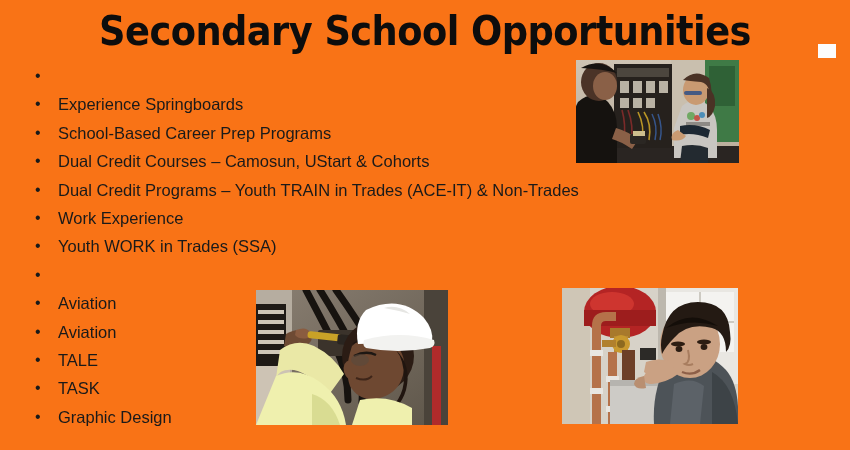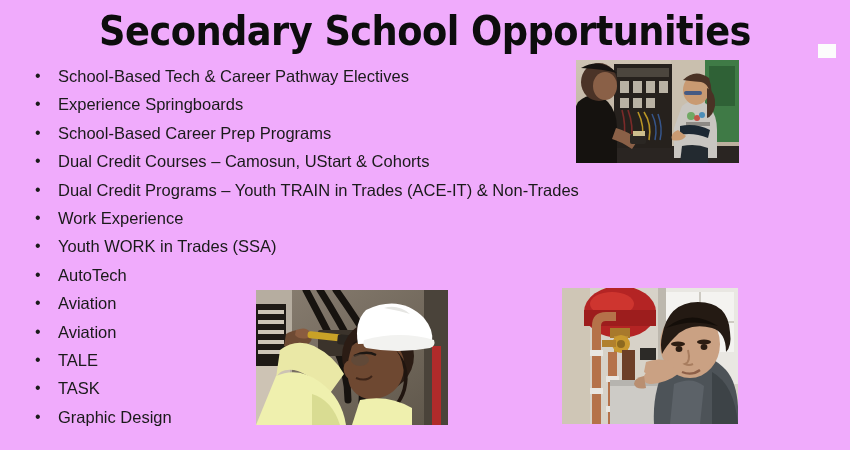"Secondary School Opportunities" #slide { background: #f0abfc -> #f97316 }
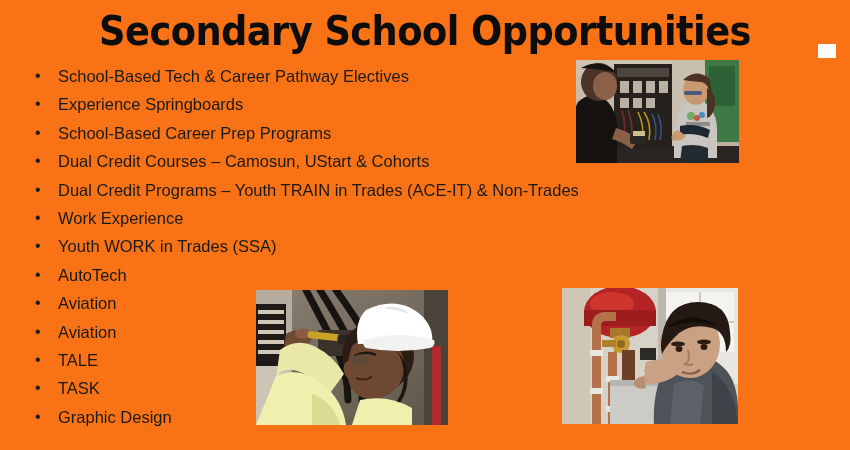"School-Based Tech & Career Pathway" span.bullet-label { html: <span>School-Based Tech &amp; Career Pathway Electives</span> -> none }
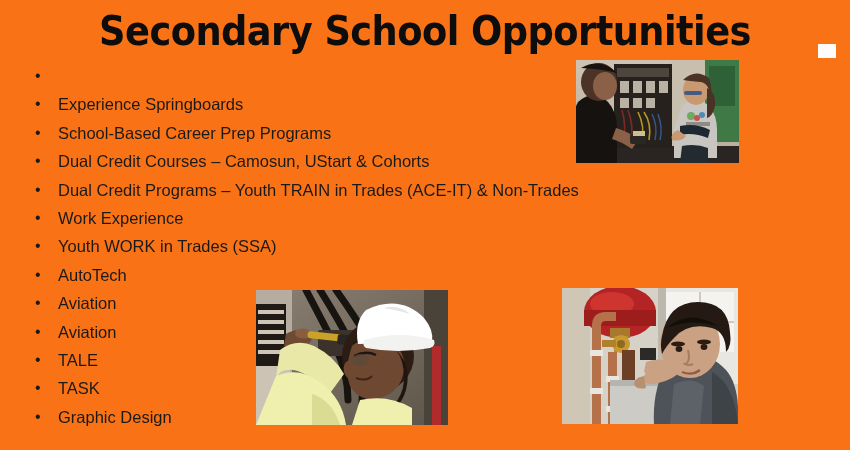"AutoTech" span.bullet-label { html: <span>AutoTech</span> -> none }
